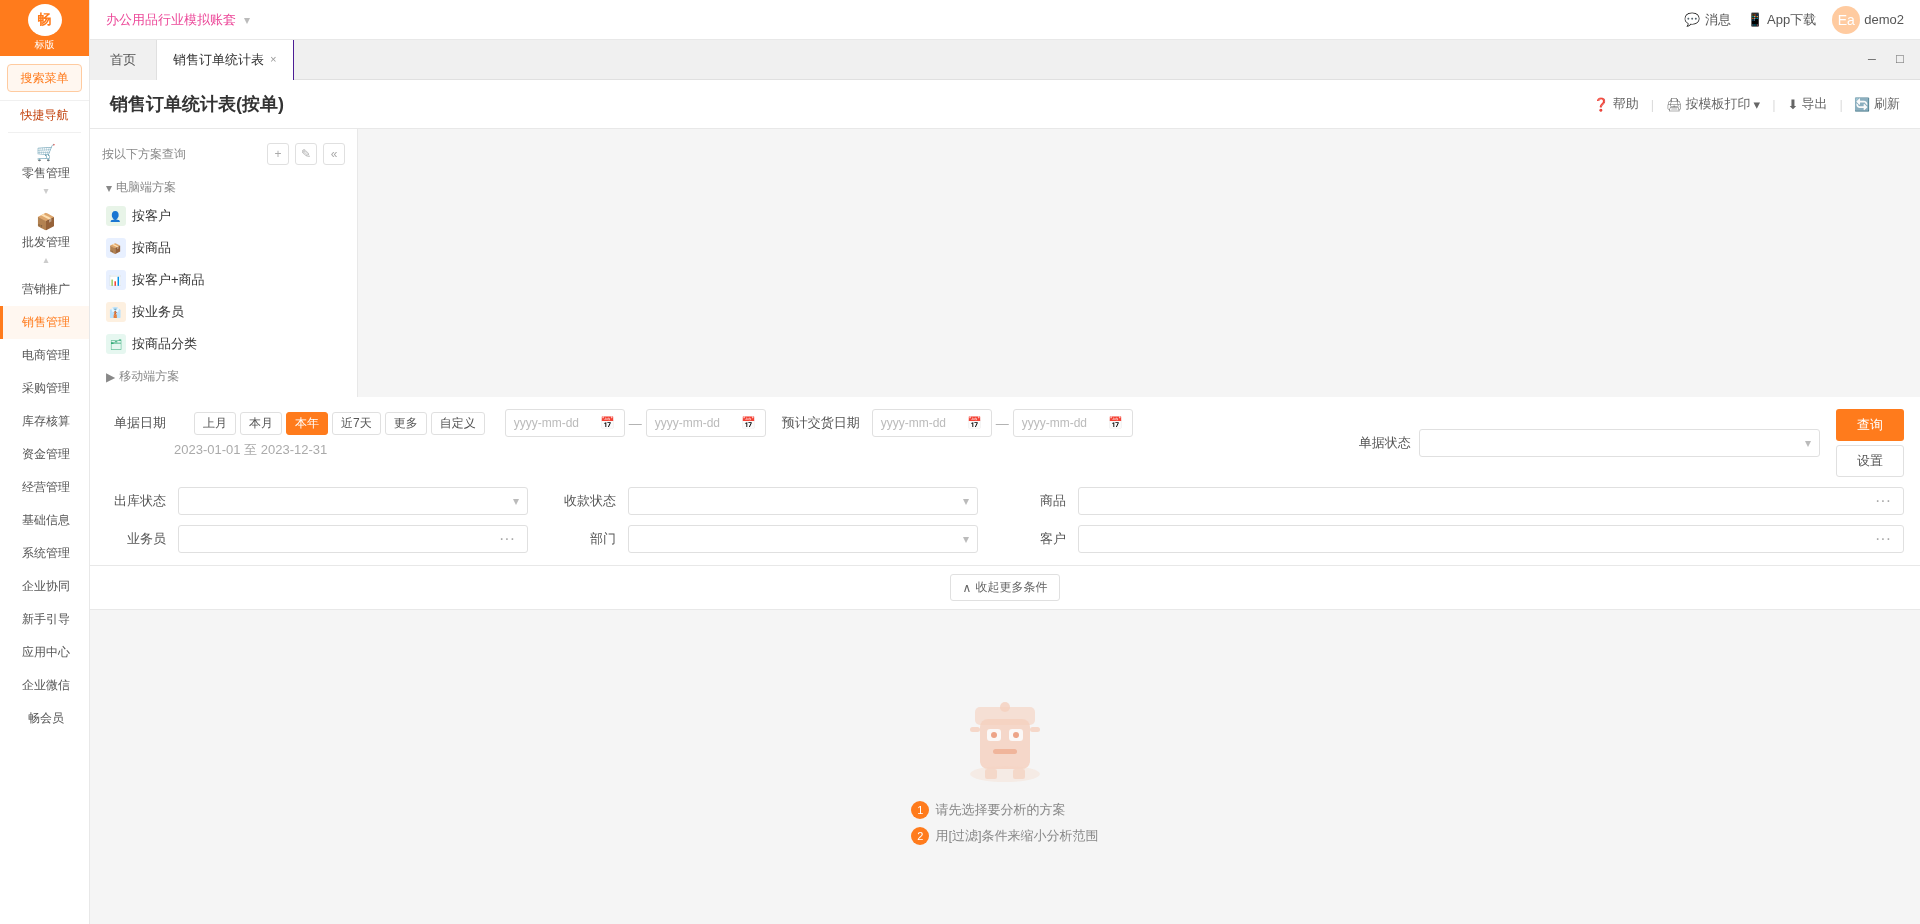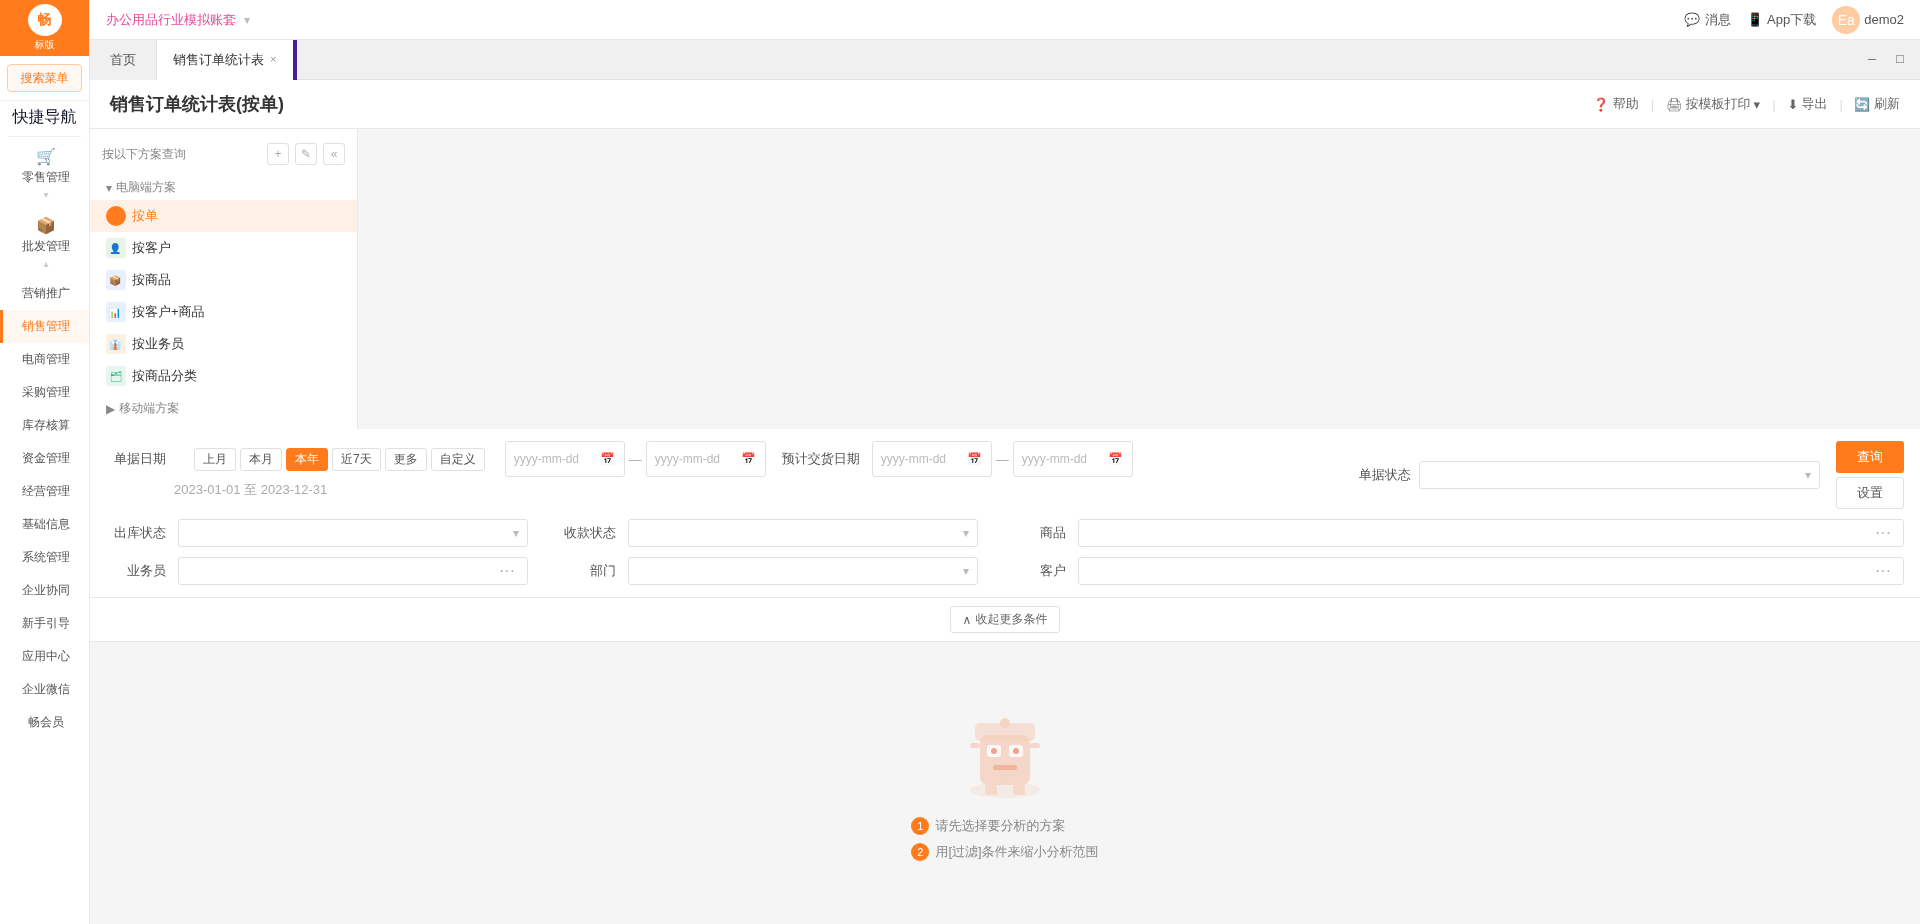"销售订单统计表" .tab-active { border-right: 4px solid #4c1d95 -> 1px solid #4c1d95 }
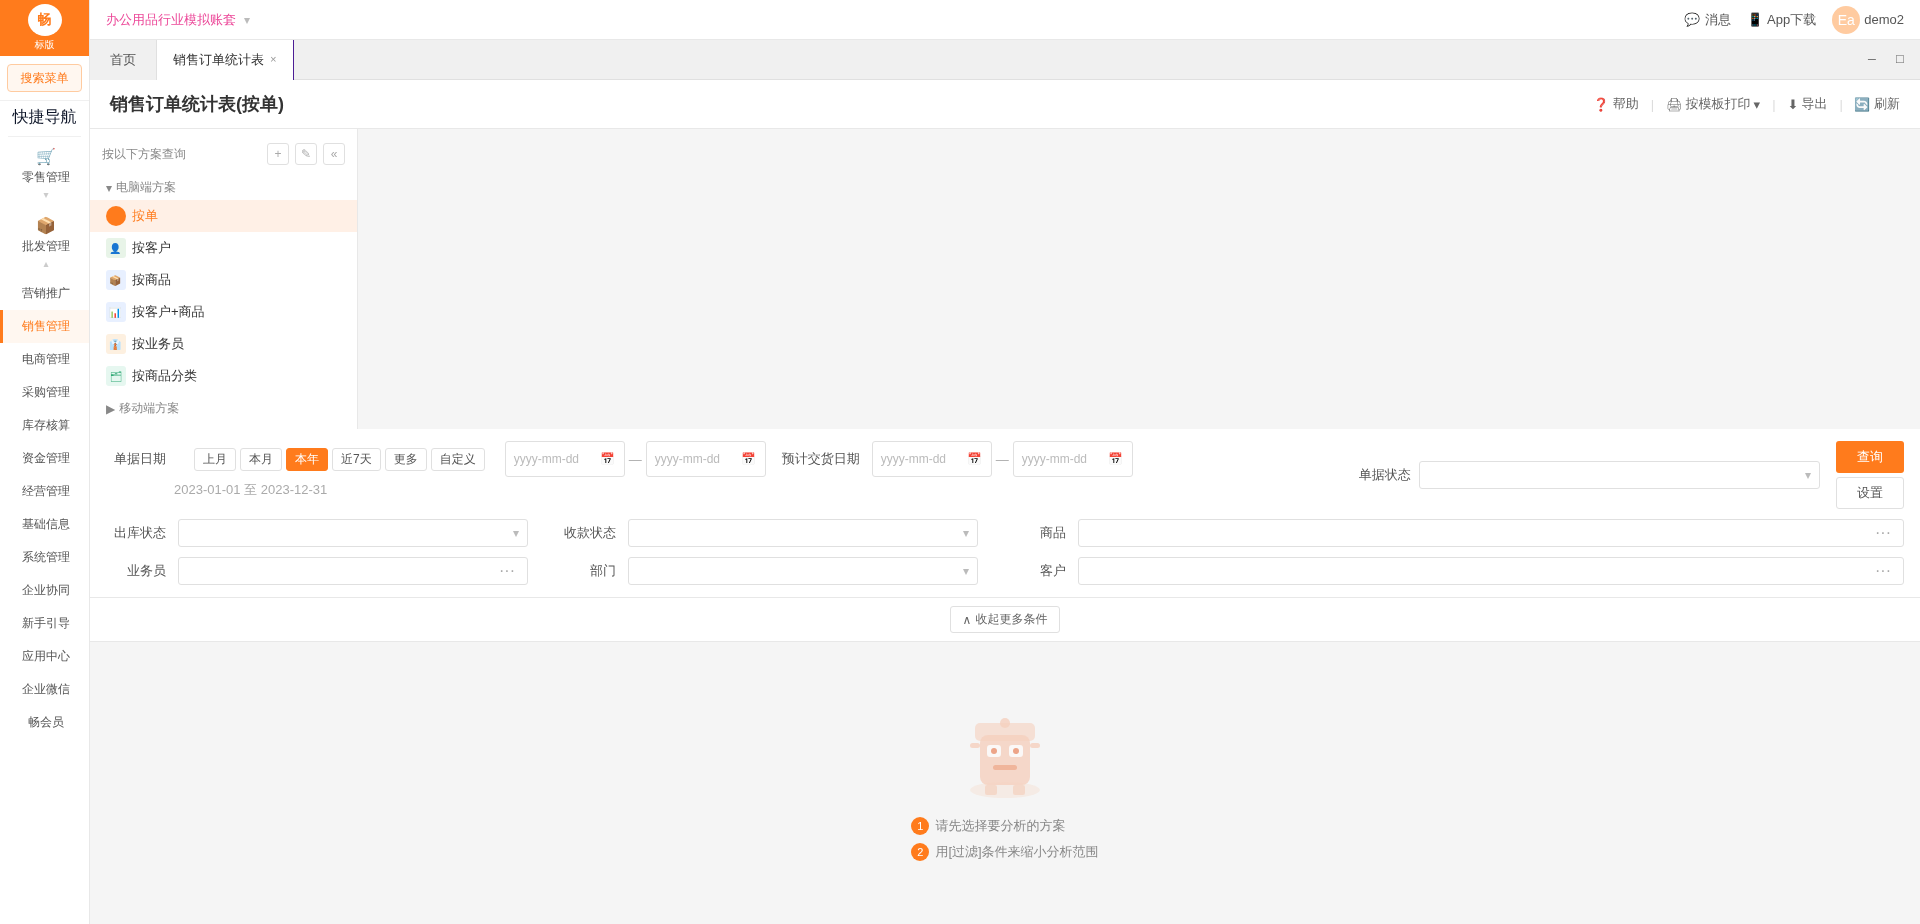"快捷导航" .sidebar-nav-label { color: #0f172a -> #c2410c; font-size: 16px -> 12px }
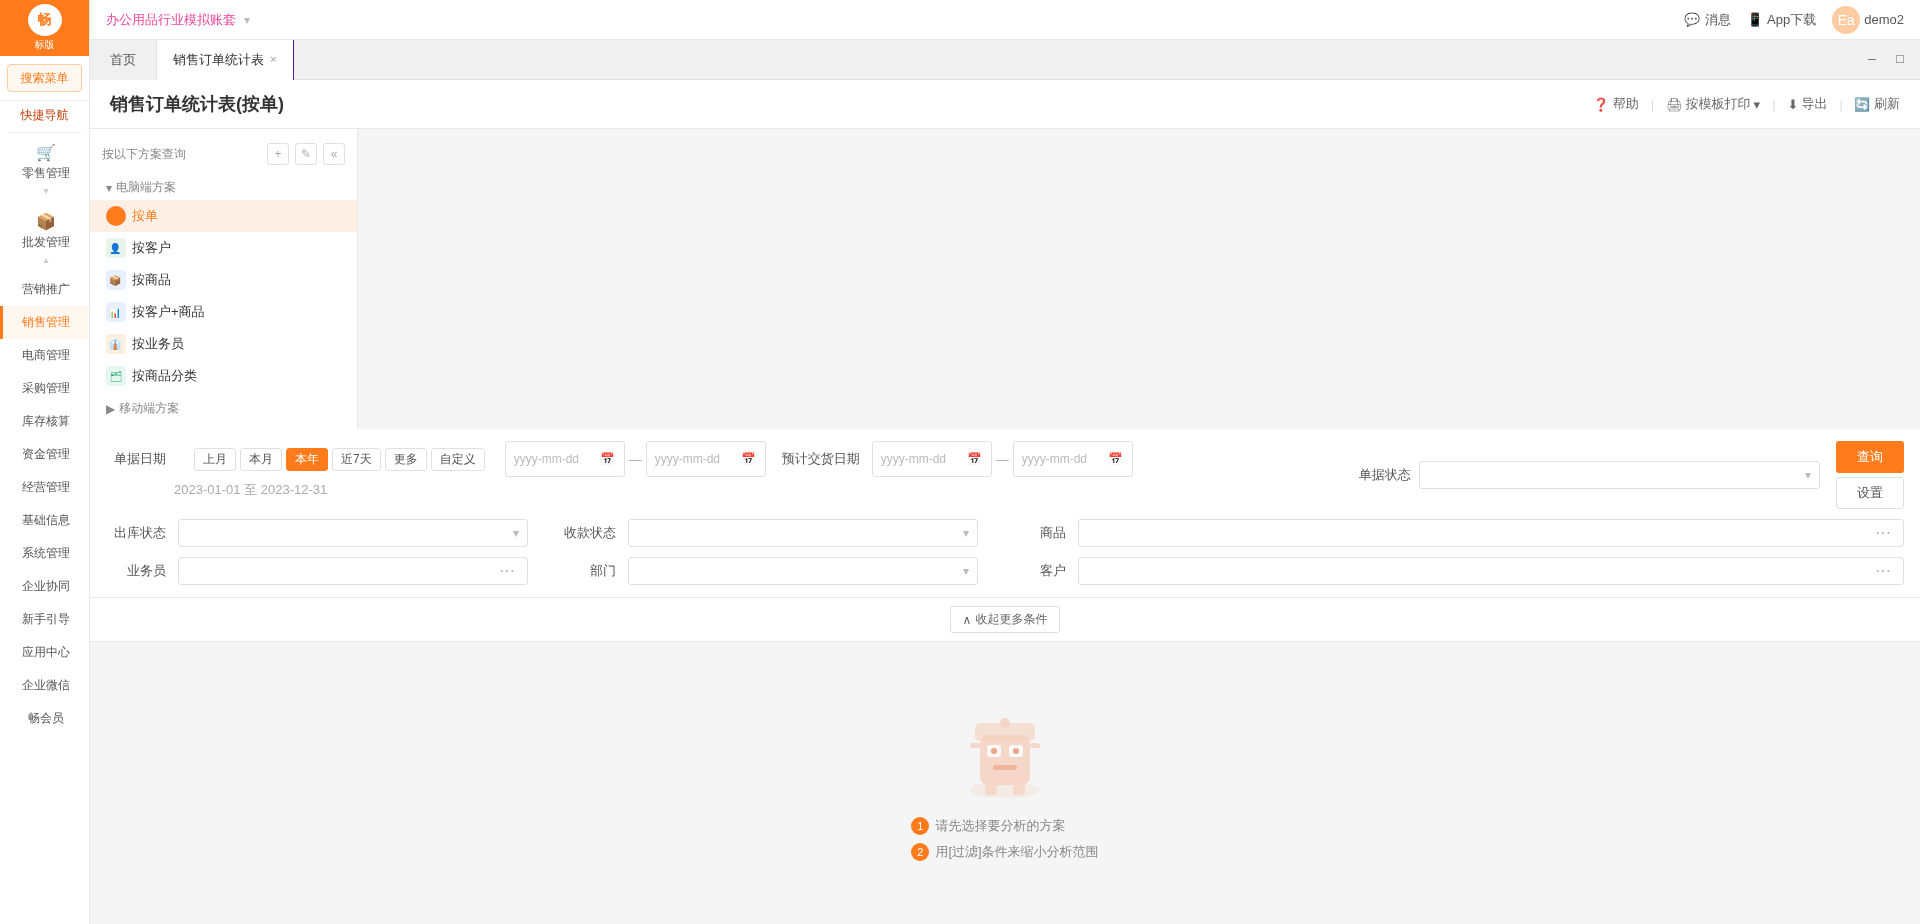"按单" div.tree-node { html: <div> <div></div> <span>按单</span> </div> -> none }
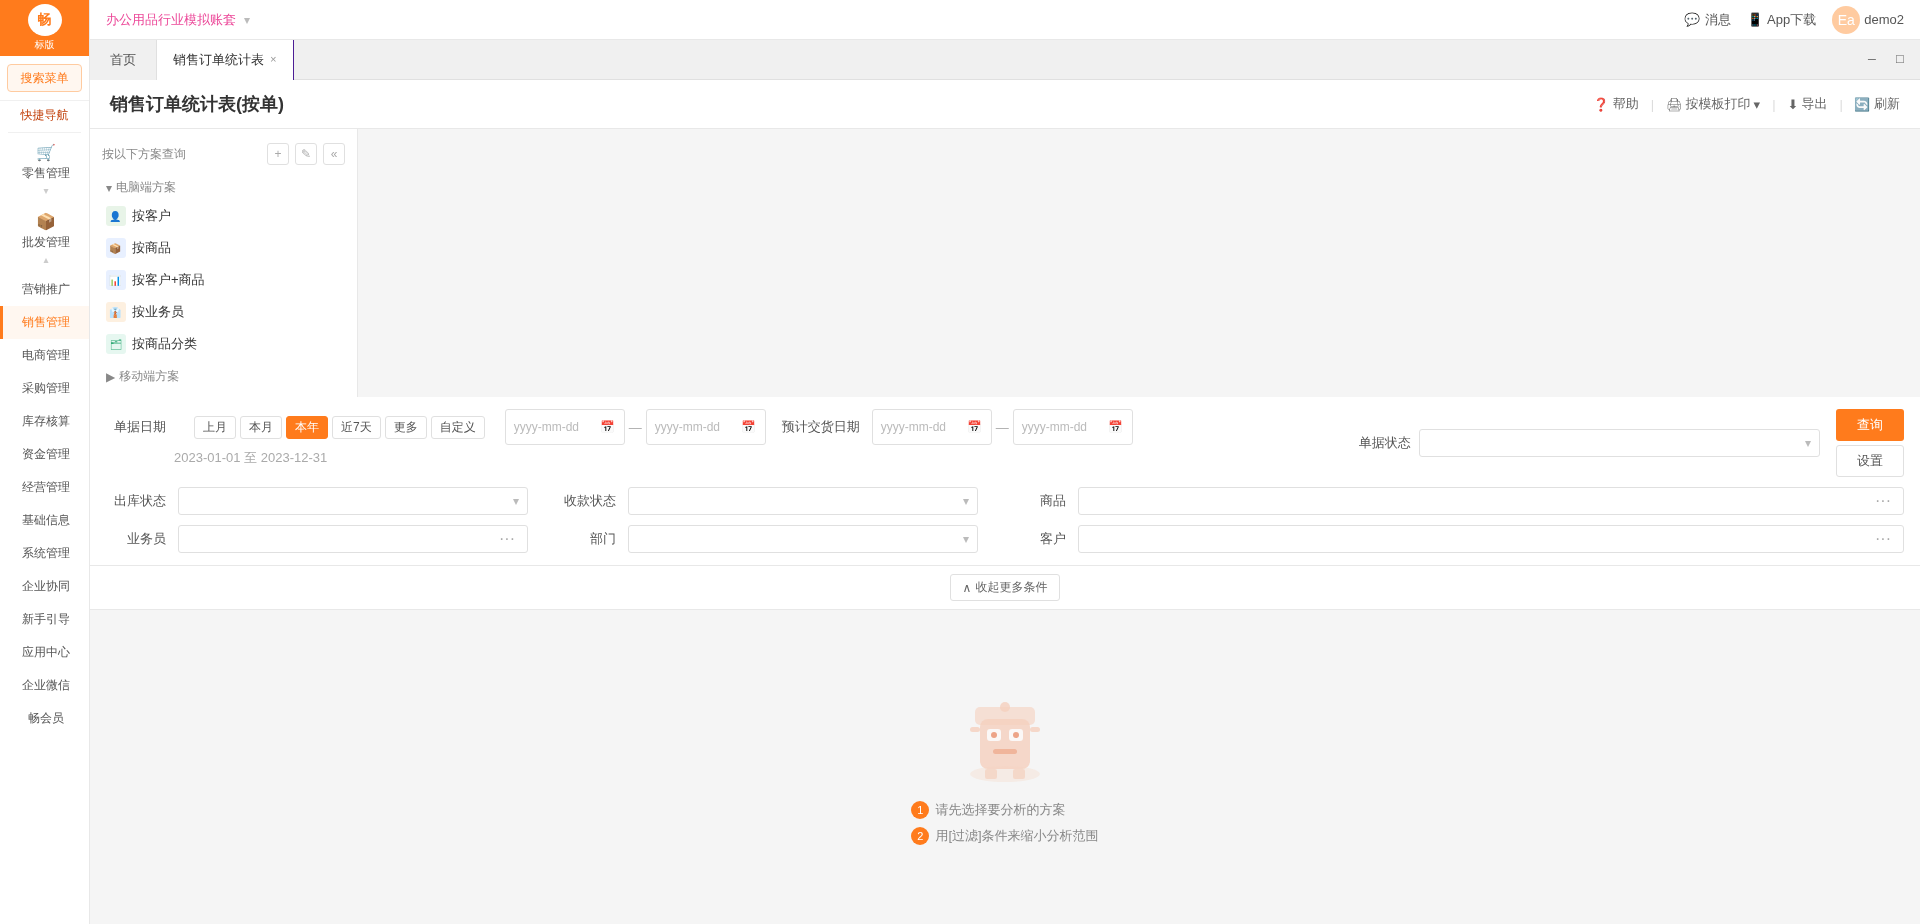"yyyy-mm-dd" .date-input { height: 36px -> 28px }
